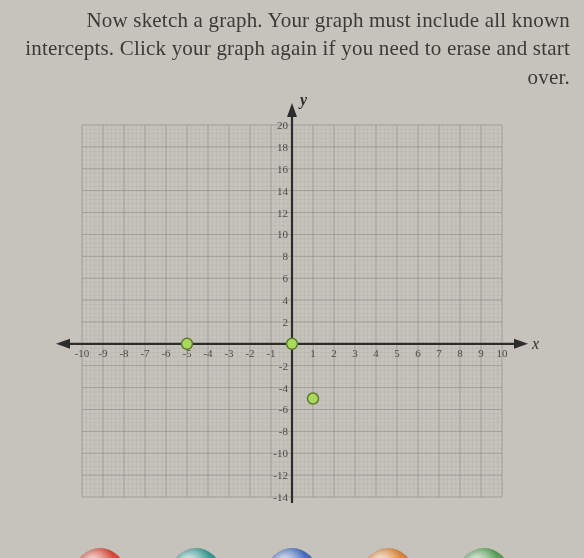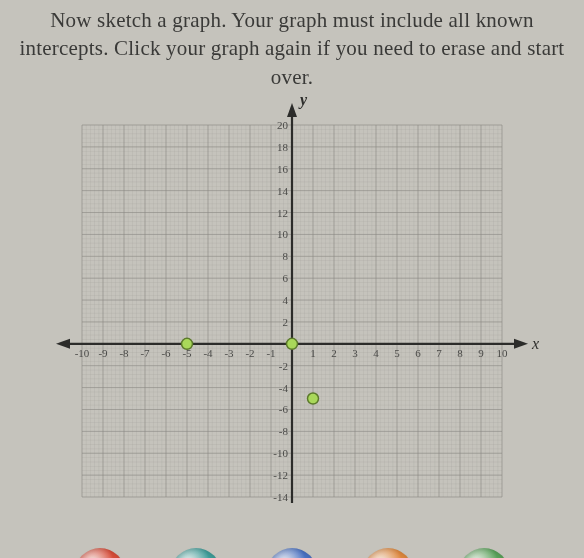"Now sketch a graph. Your" .instructions { text-align: center -> right }
